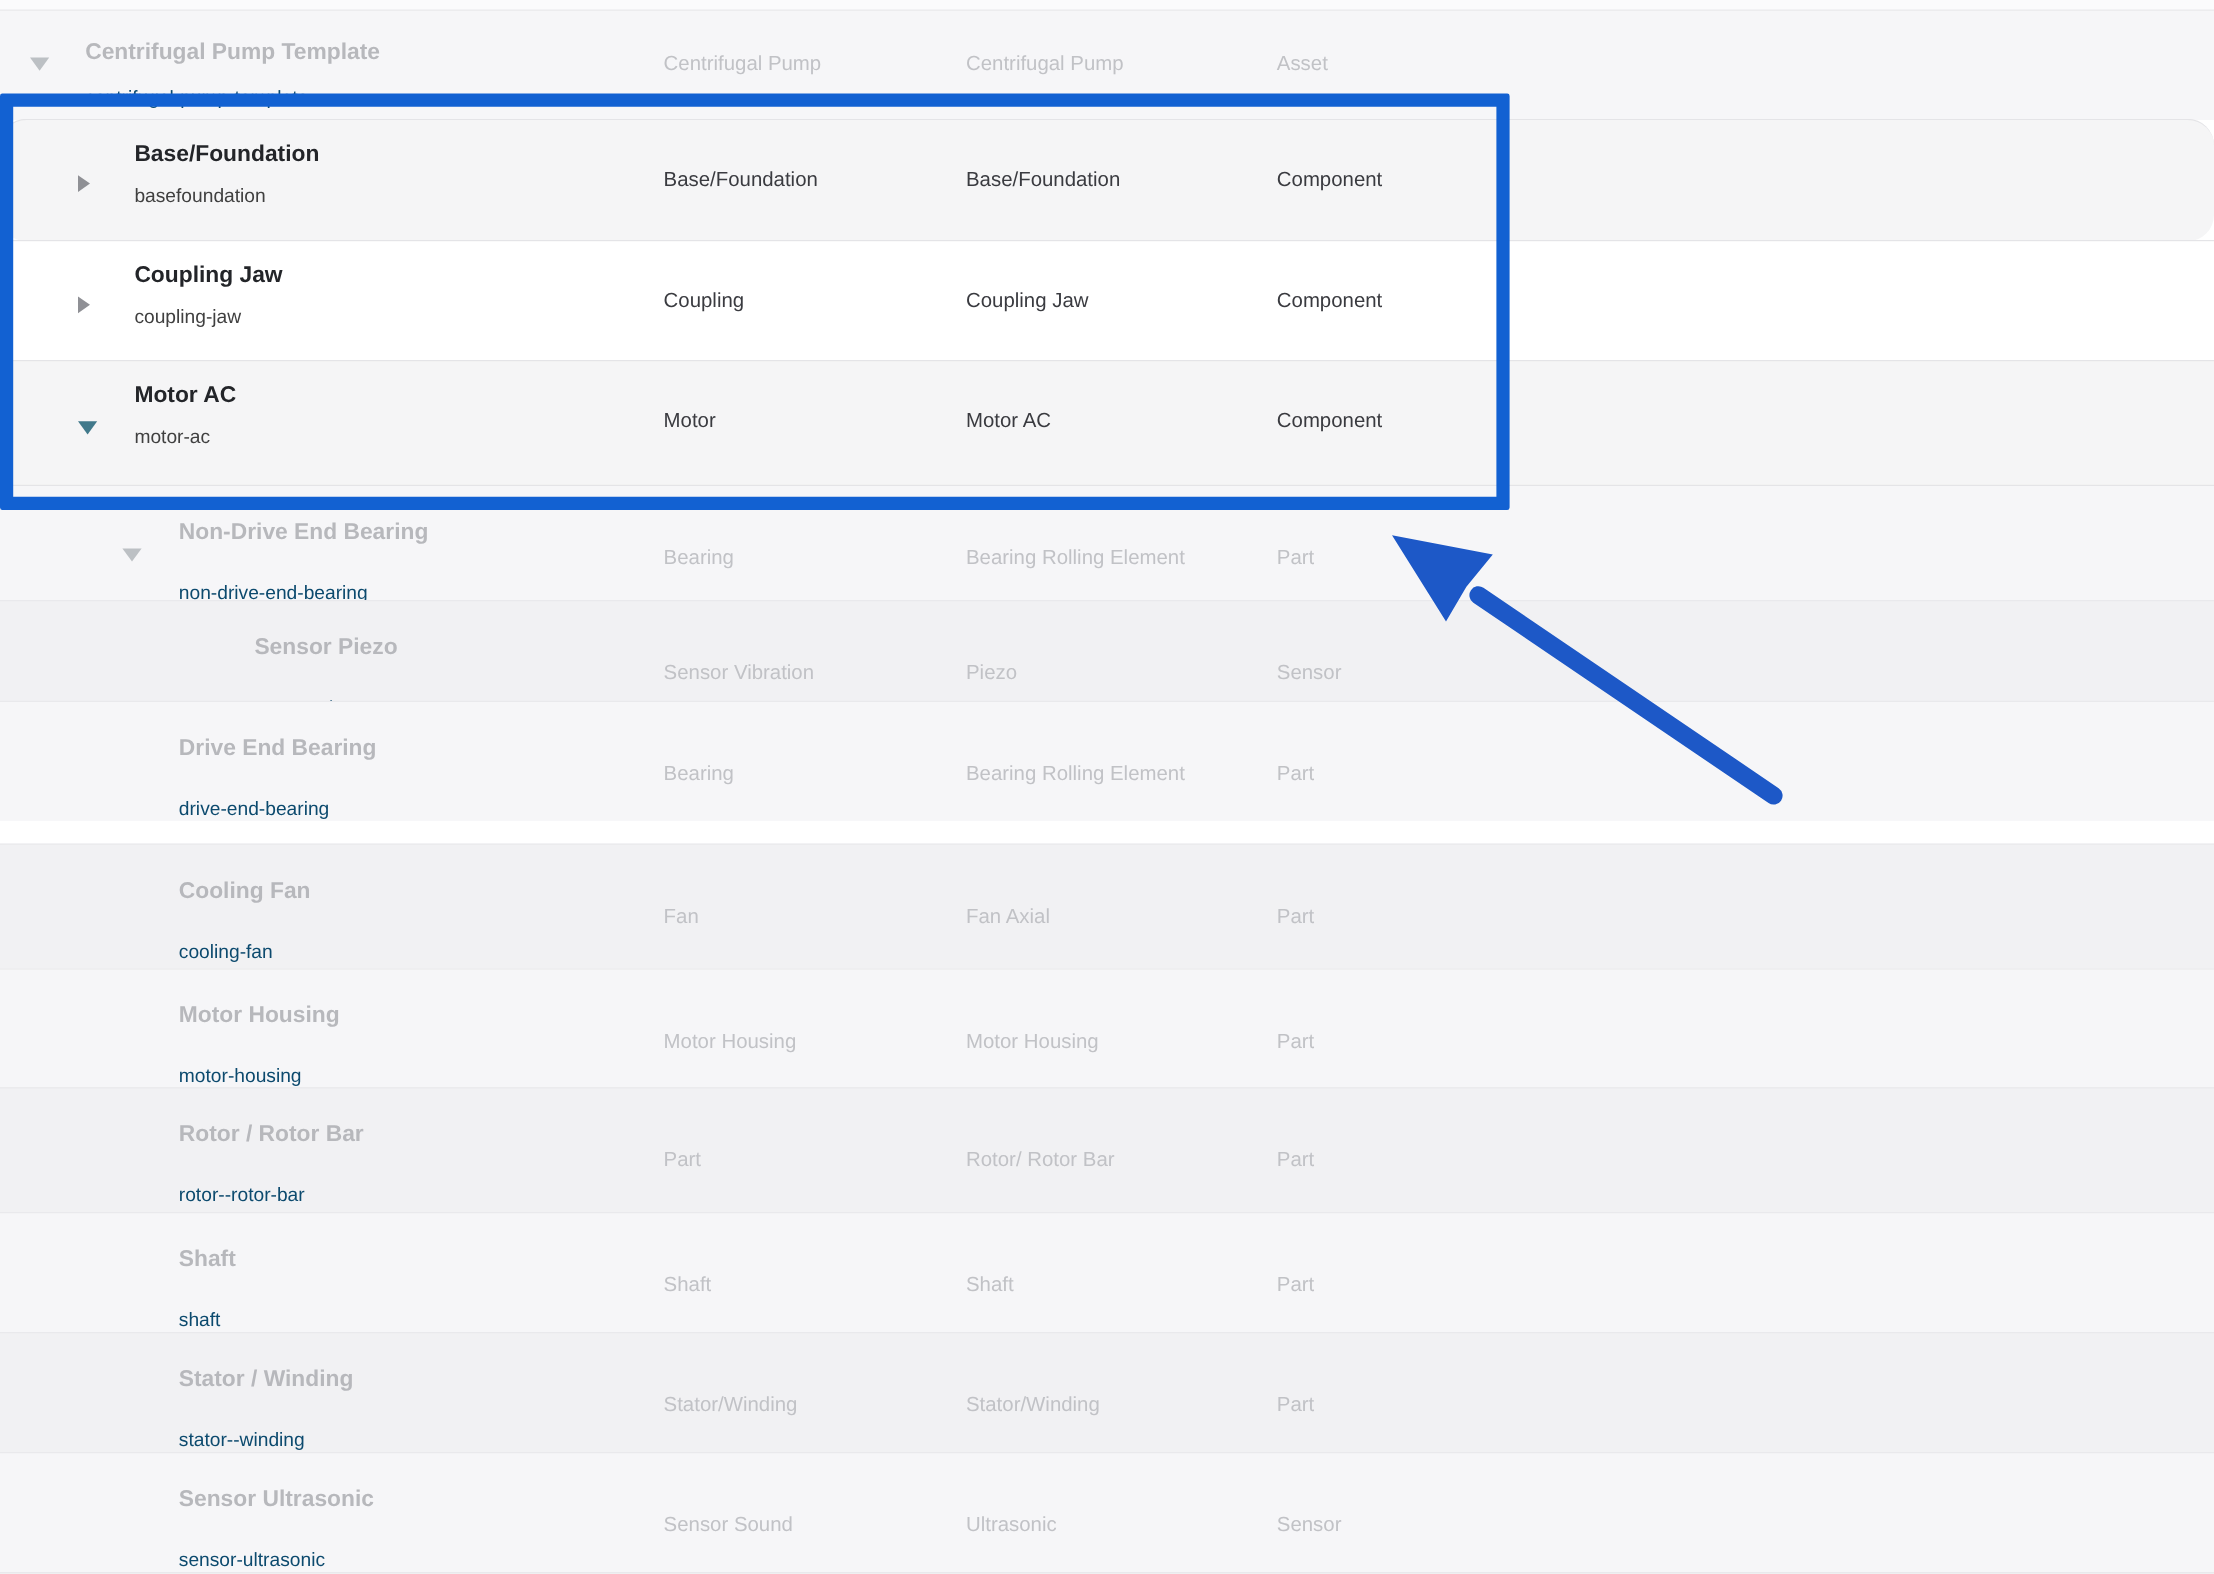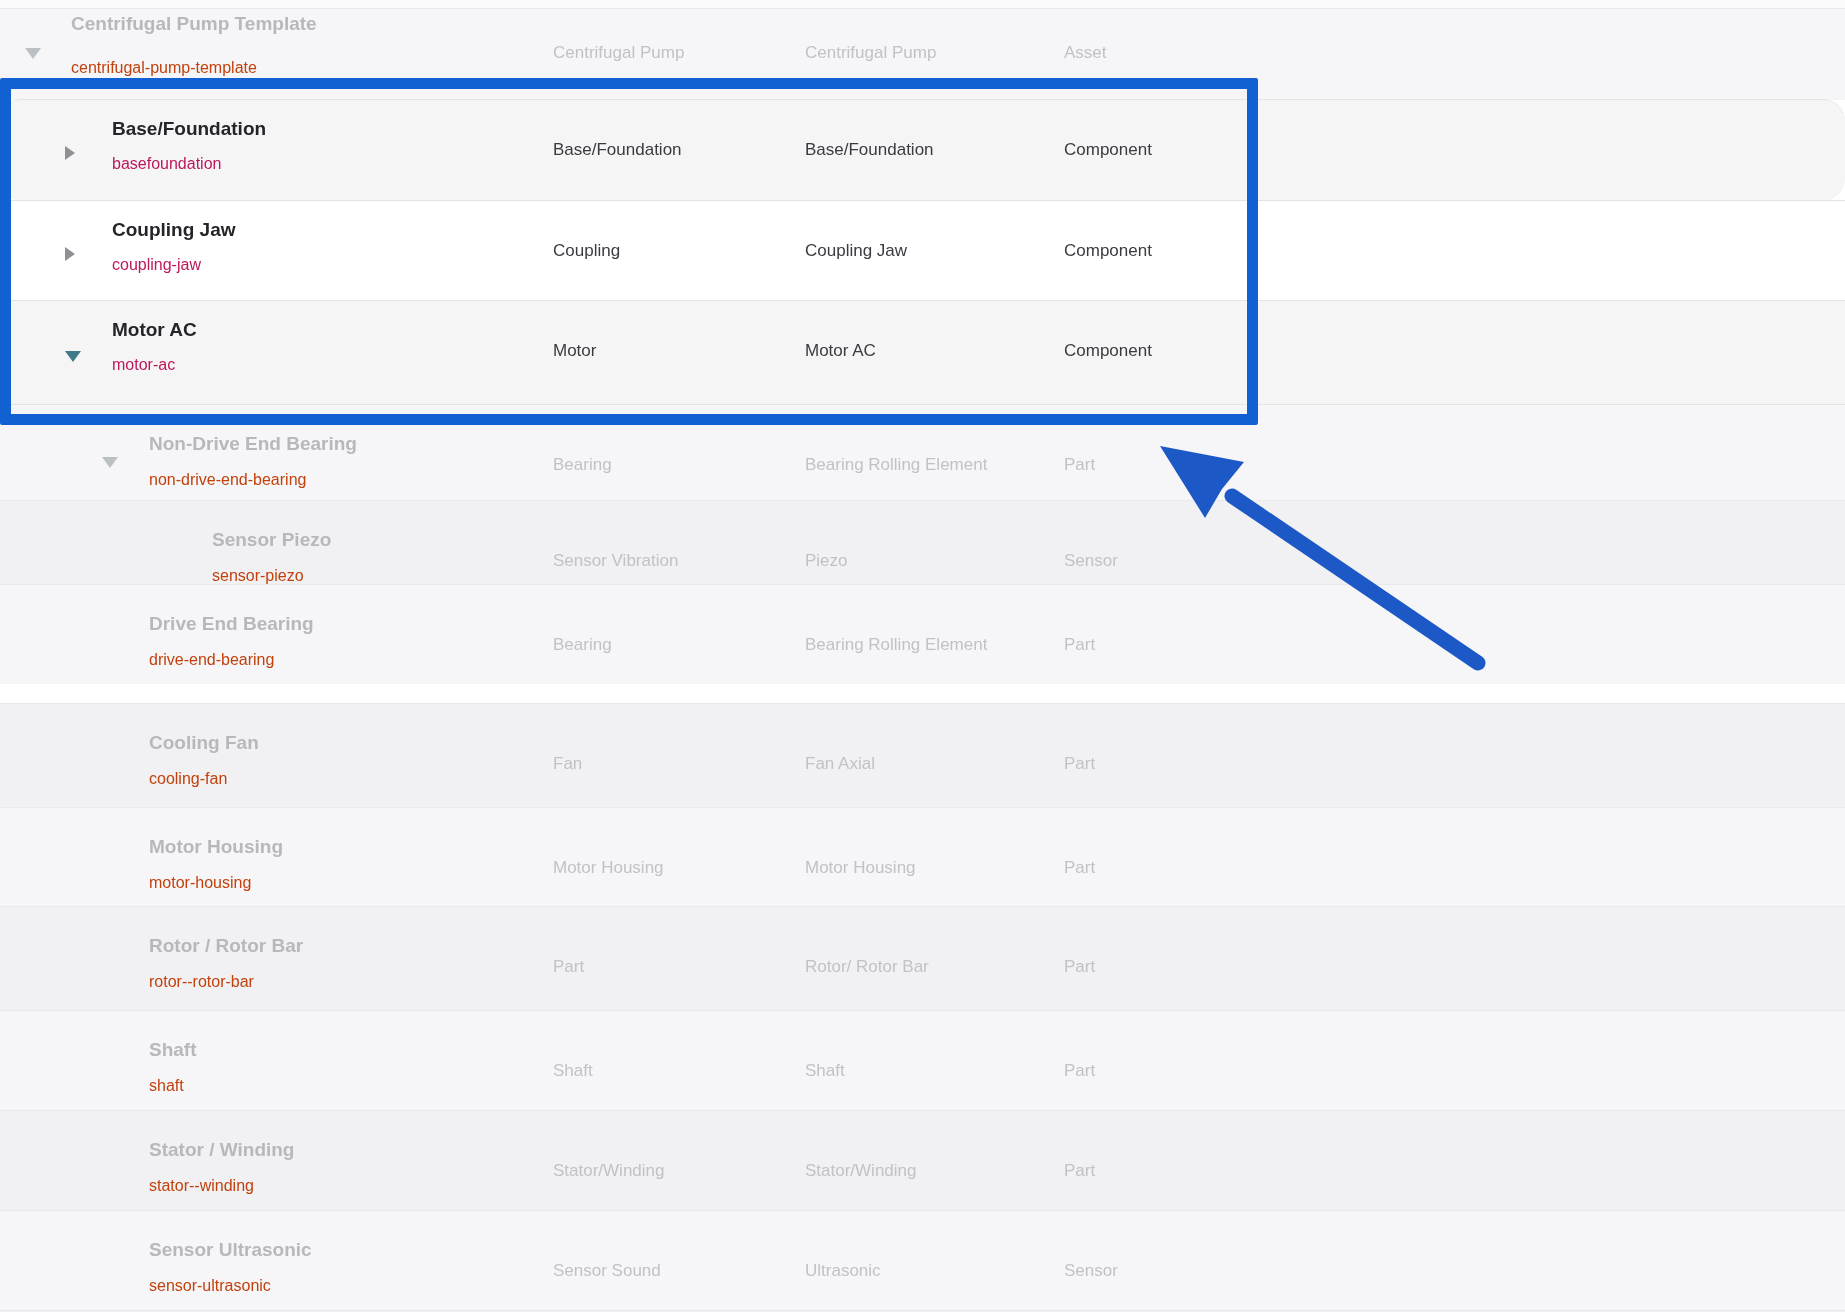"Centrifugal Pump Template" .tmplrow .name { top: 4px -> 24px }
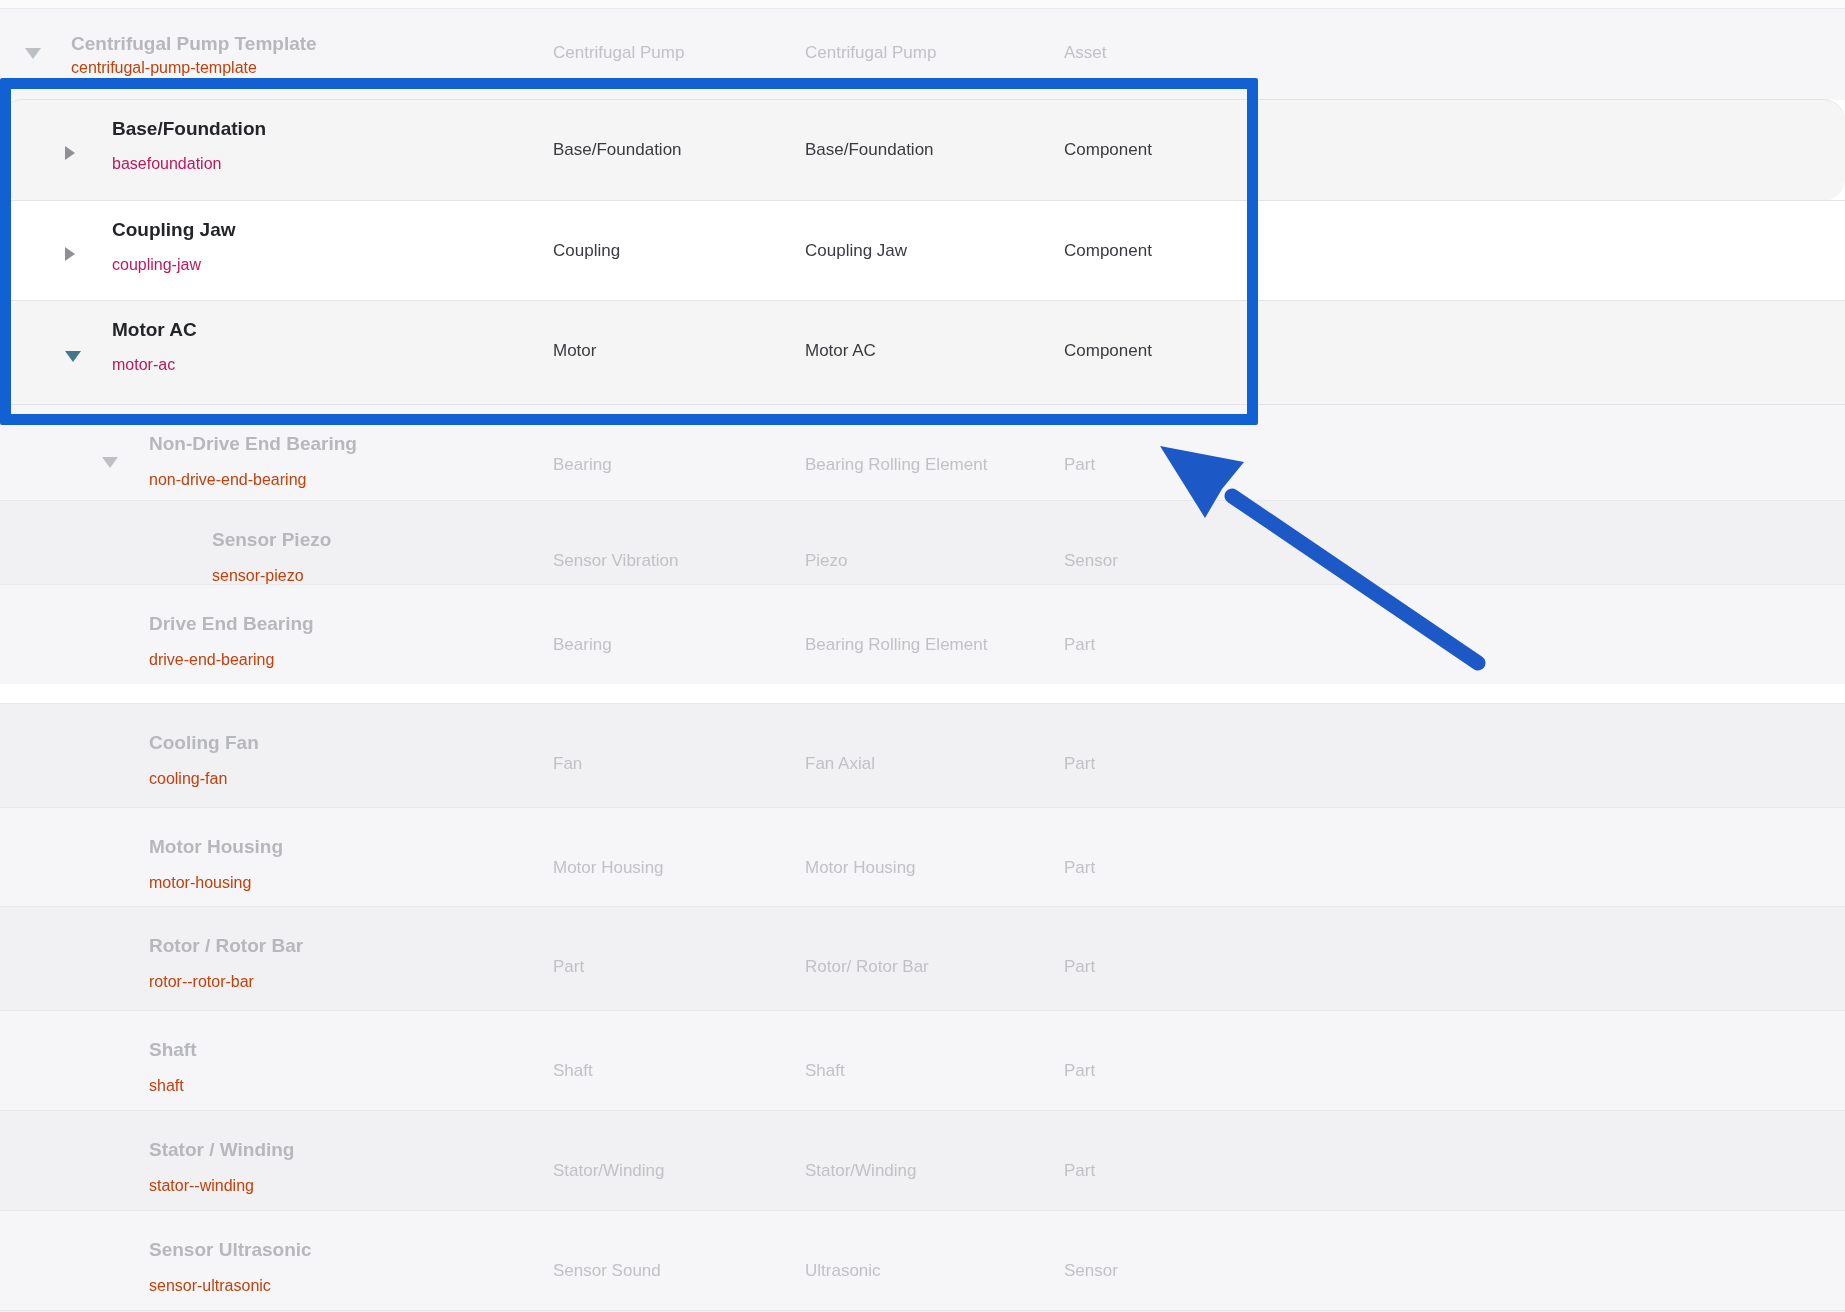"centrifugal-pump-template" .dim .slug { color: #c2410c -> #0c4a6e; margin-top: none -> 15px }
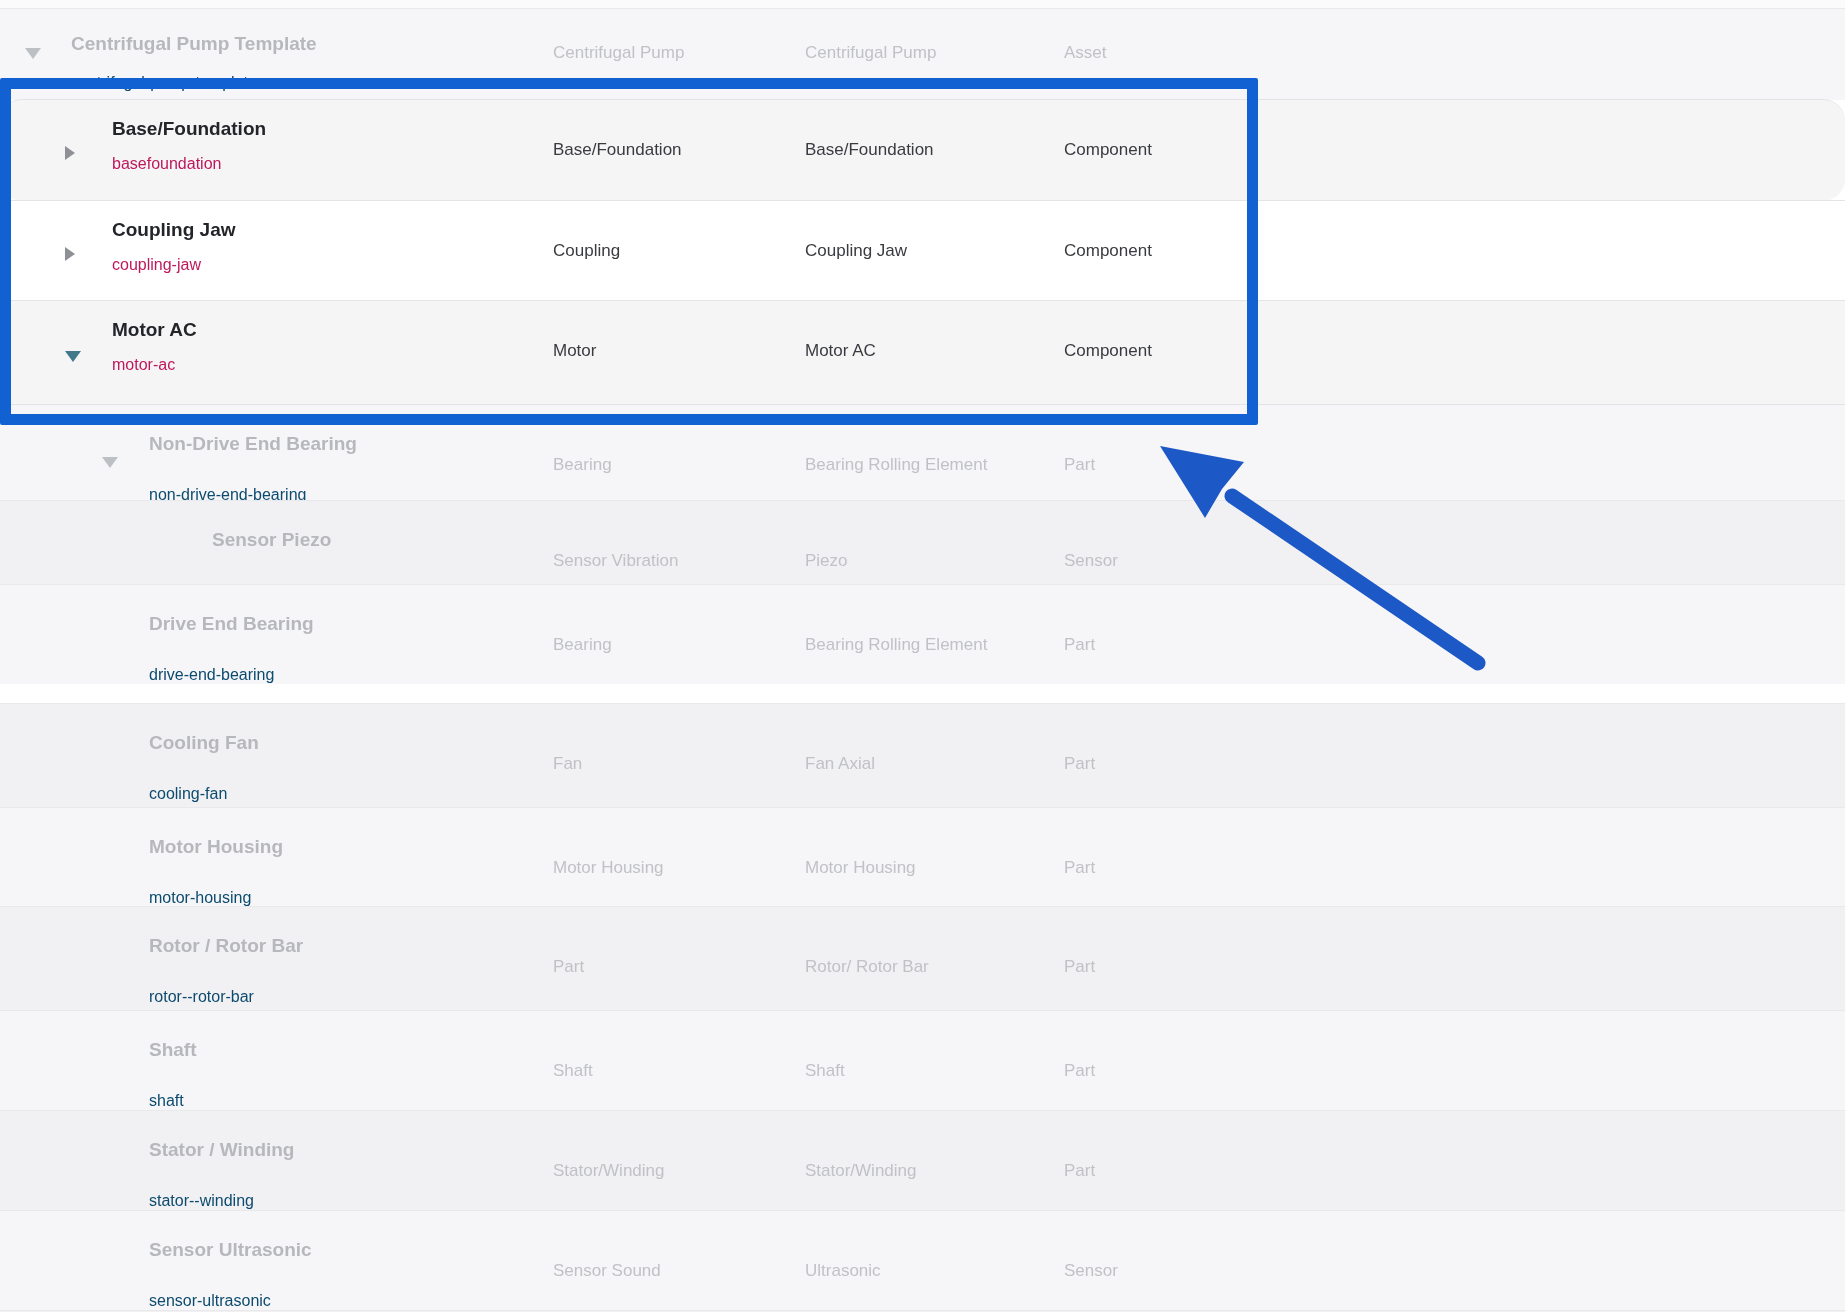"basefoundation" .slug { color: #be185d -> #404040 }
